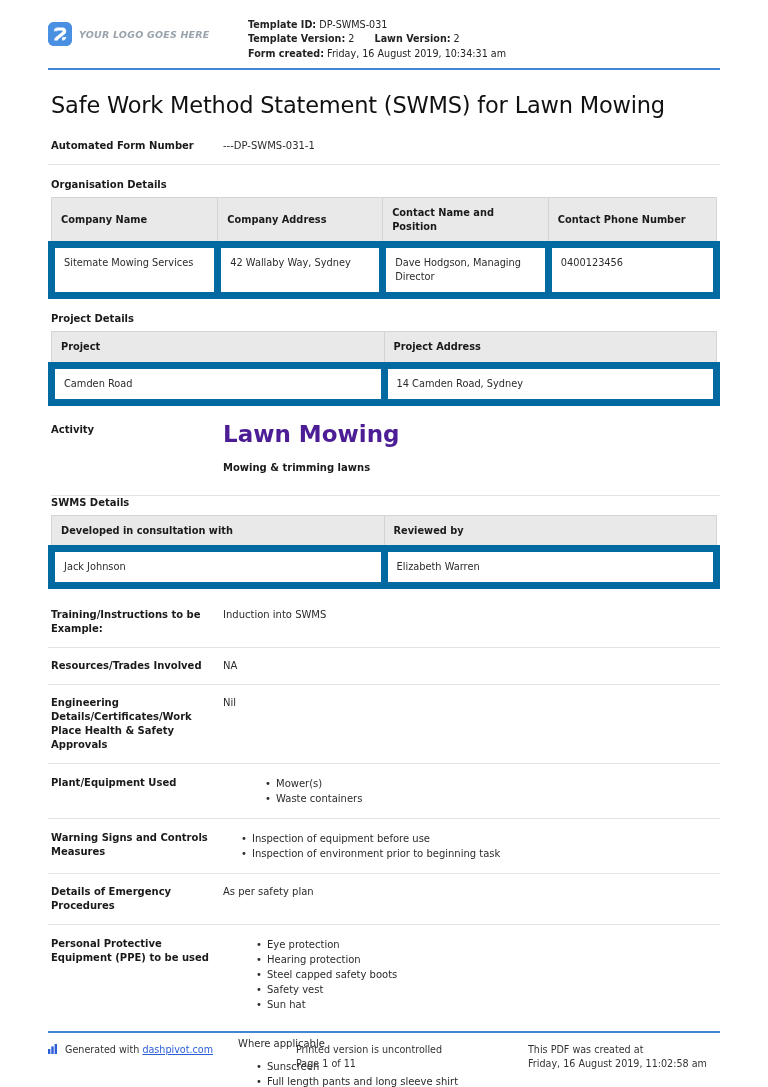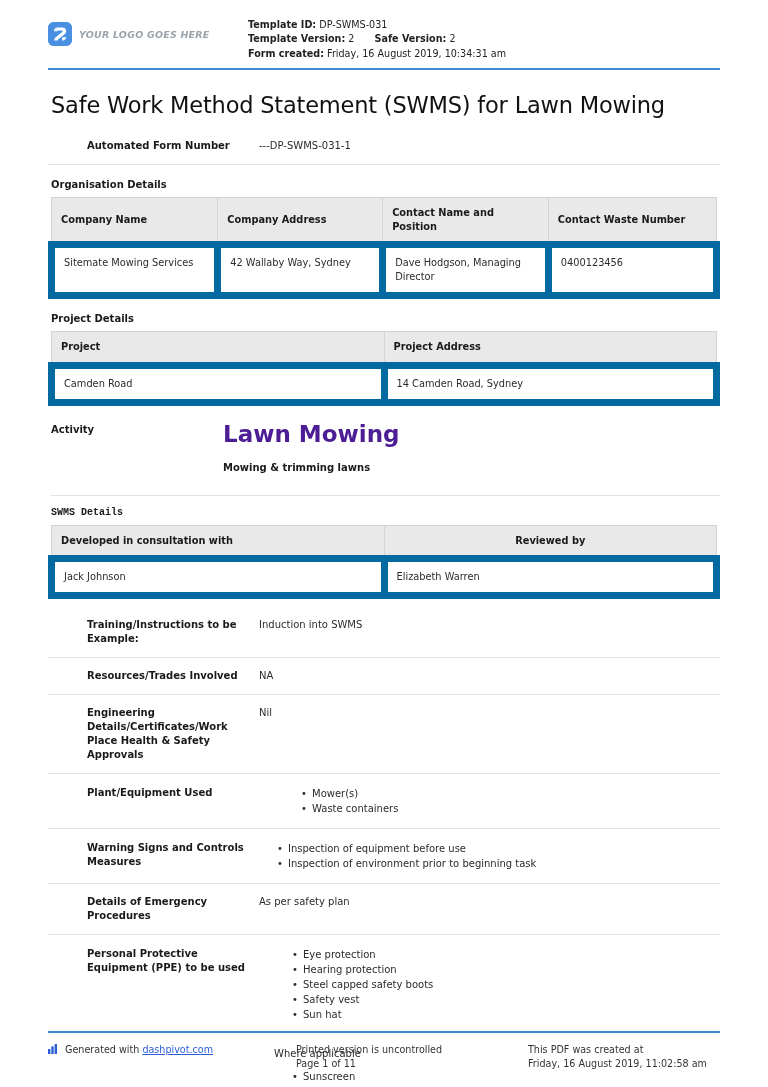"Safe Version:" b { text: Safe -> Lawn }
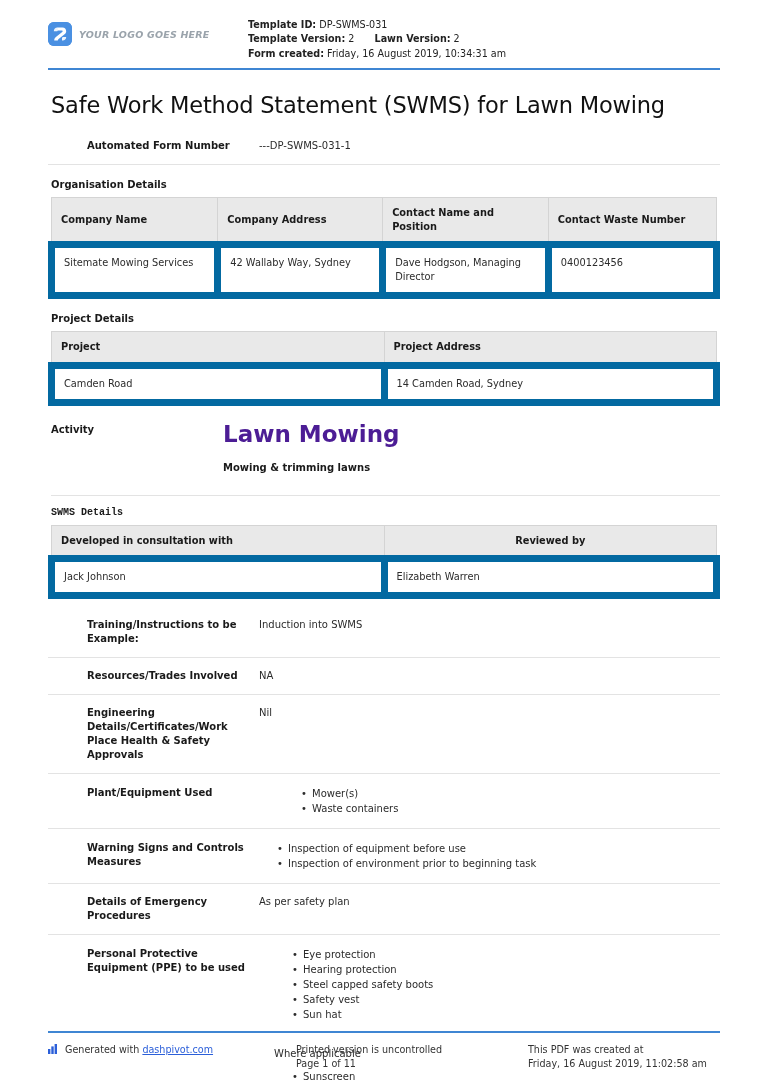"Automated Form Number" .lv-label { margin-left: 36px -> none }
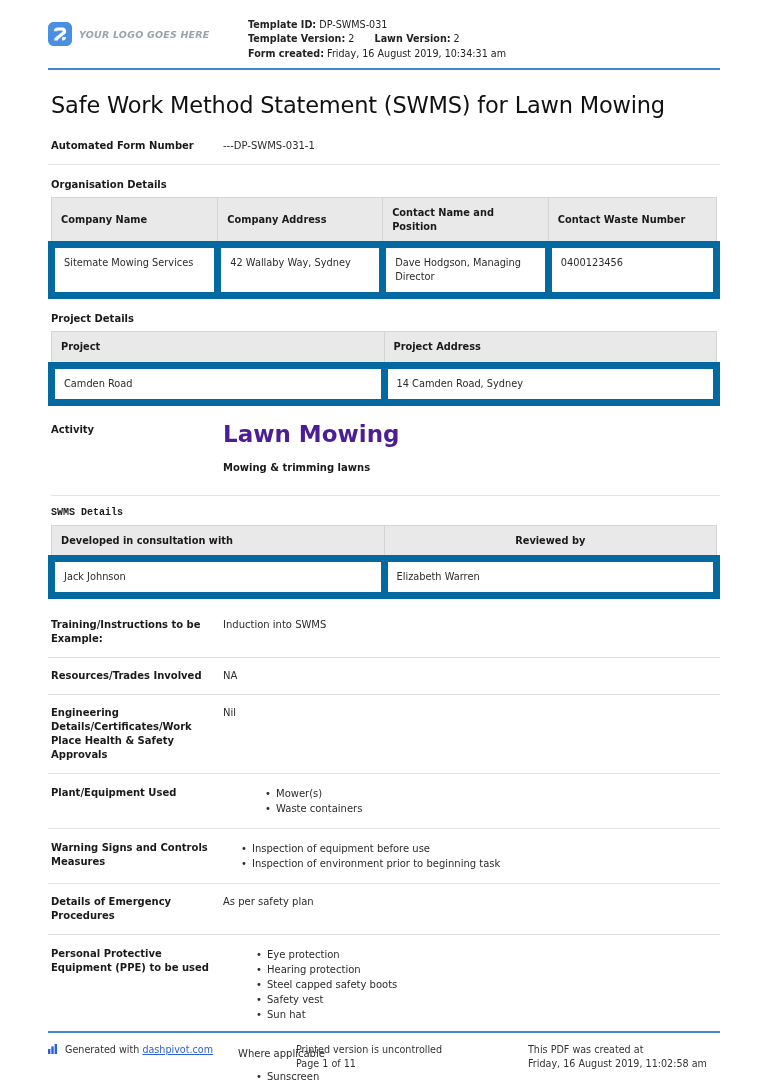"Contact Waste Number" th { text: Waste -> Phone }
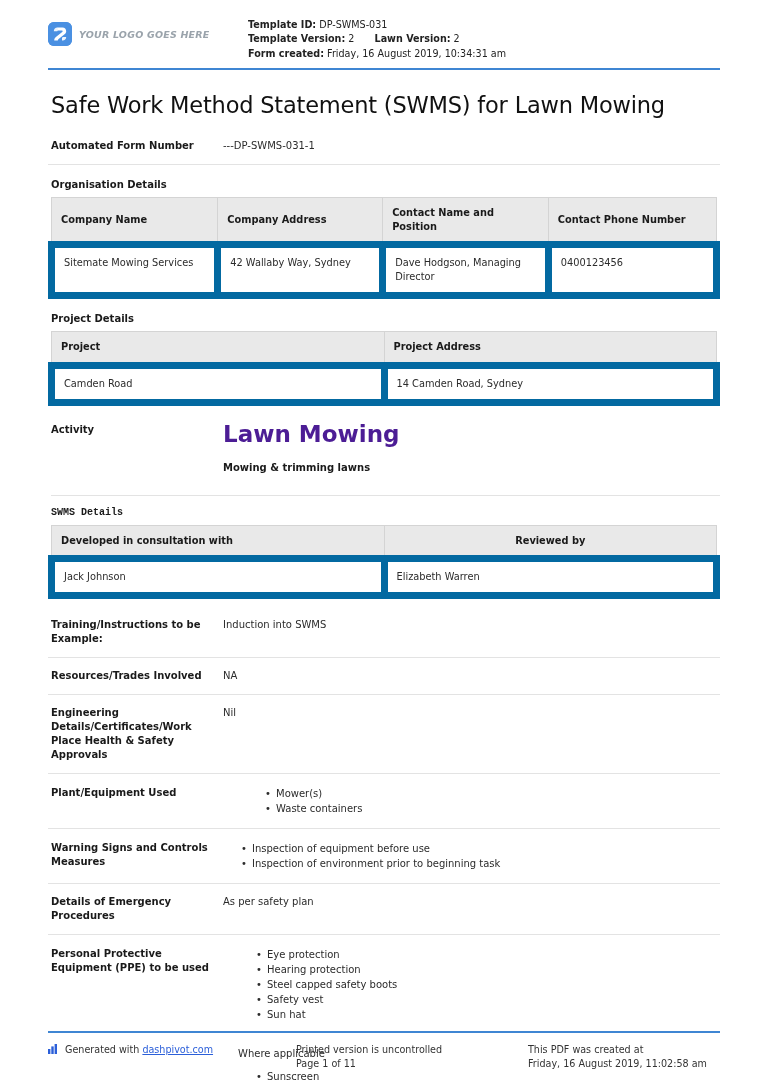"SWMS Details" div.section-head { font-family: Liberation Mono, monospace -> none; margin-top: 11px -> 1px }
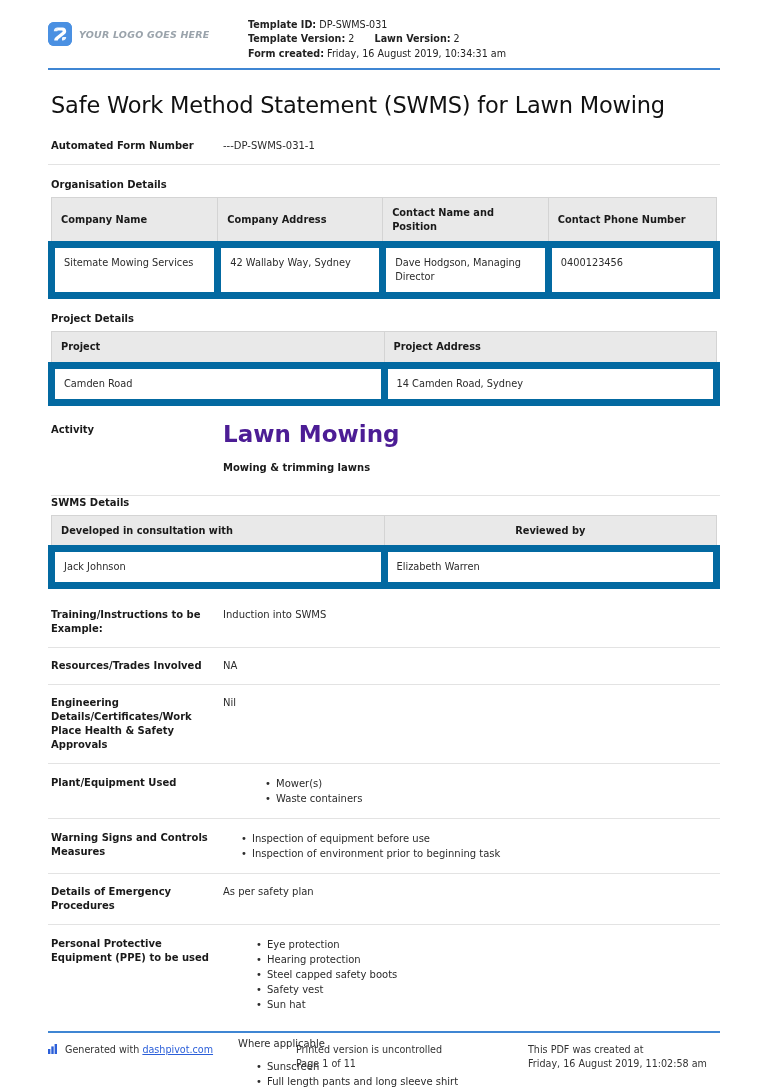"Reviewed by" th { text-align: center -> none }
